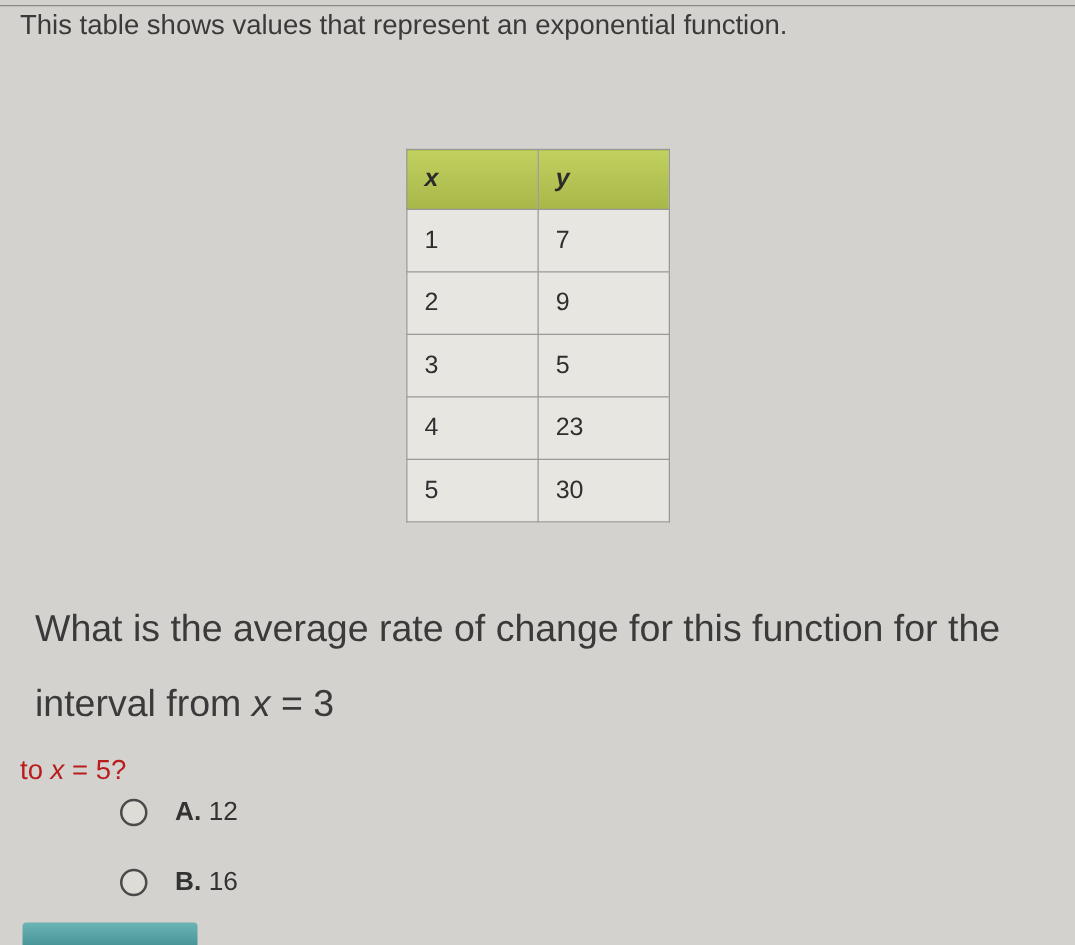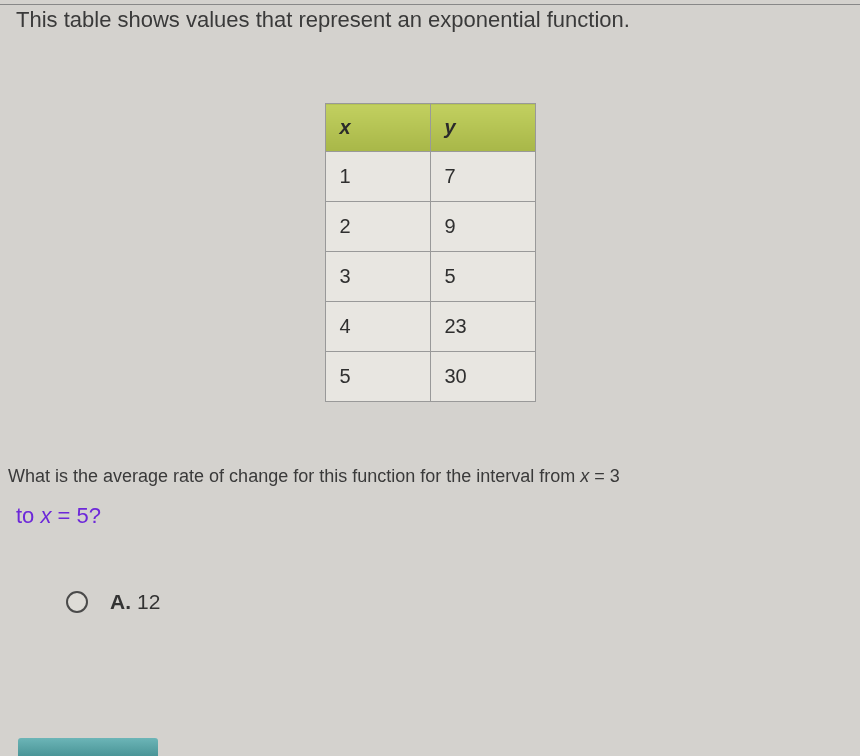"This table shows values that" .intro-text { padding: 0 16px -> 16px 16px }
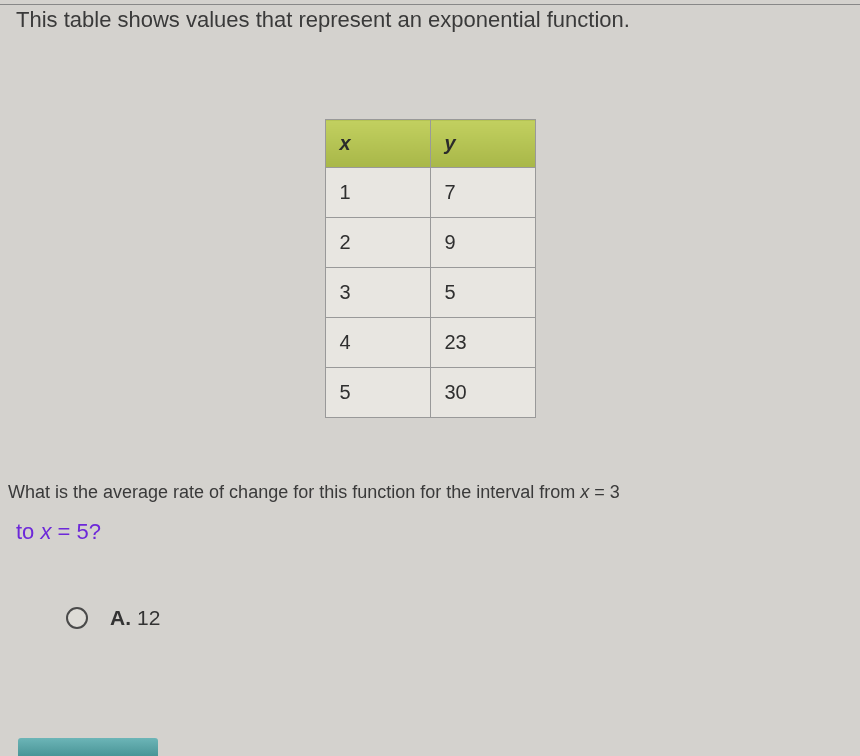"What is the average rate" .question { font-size: 18px -> 30px; padding: 0 8px -> 0 28px }
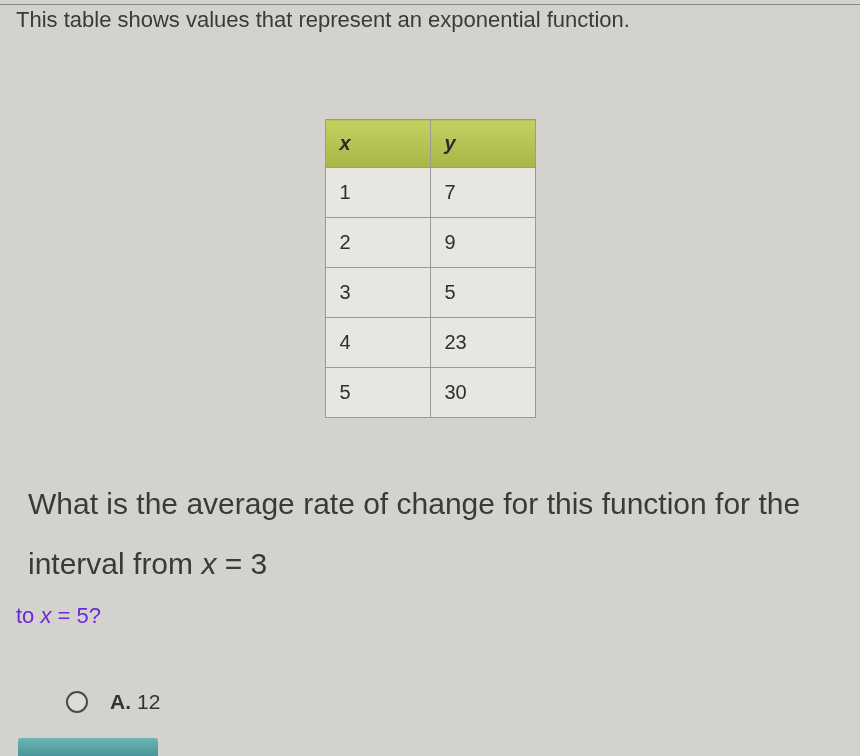"to x = 5?" .question-line2 { color: #6d28d9 -> #b91c1c }
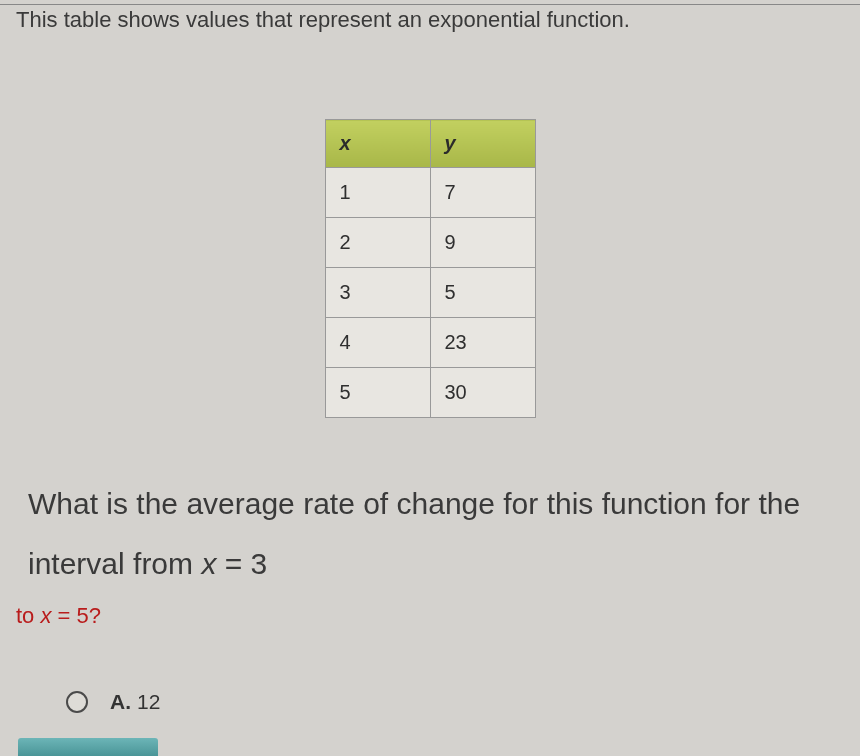"A. 12" .options { margin-top: 52px -> none; padding-left: 66px -> 96px }
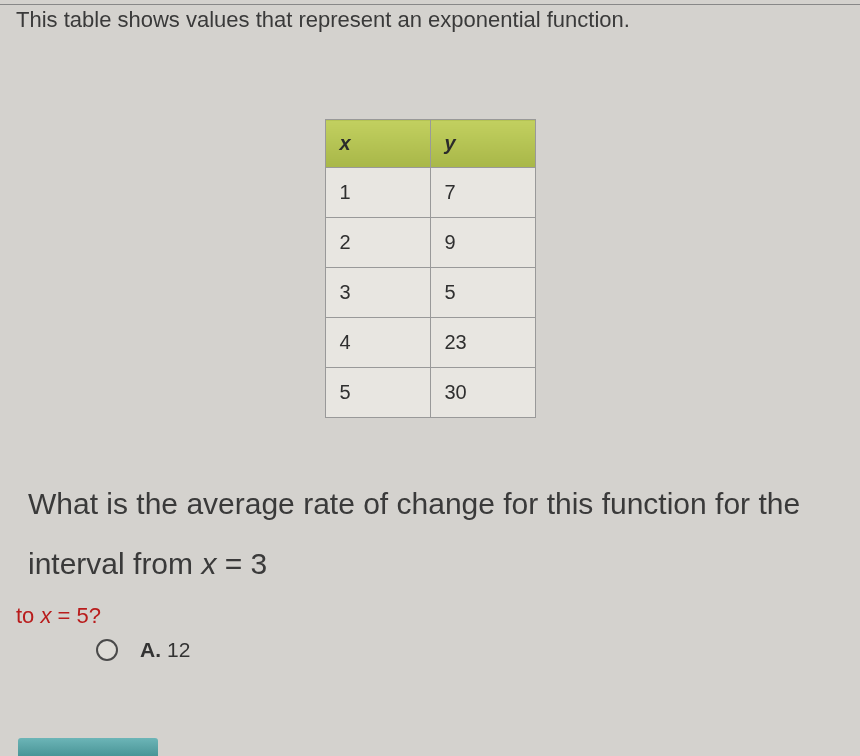"B. 16" div.option-row { html: none -> <div> <div></div> <div> <b>B.</b><span>16</span> </div> </div> }
